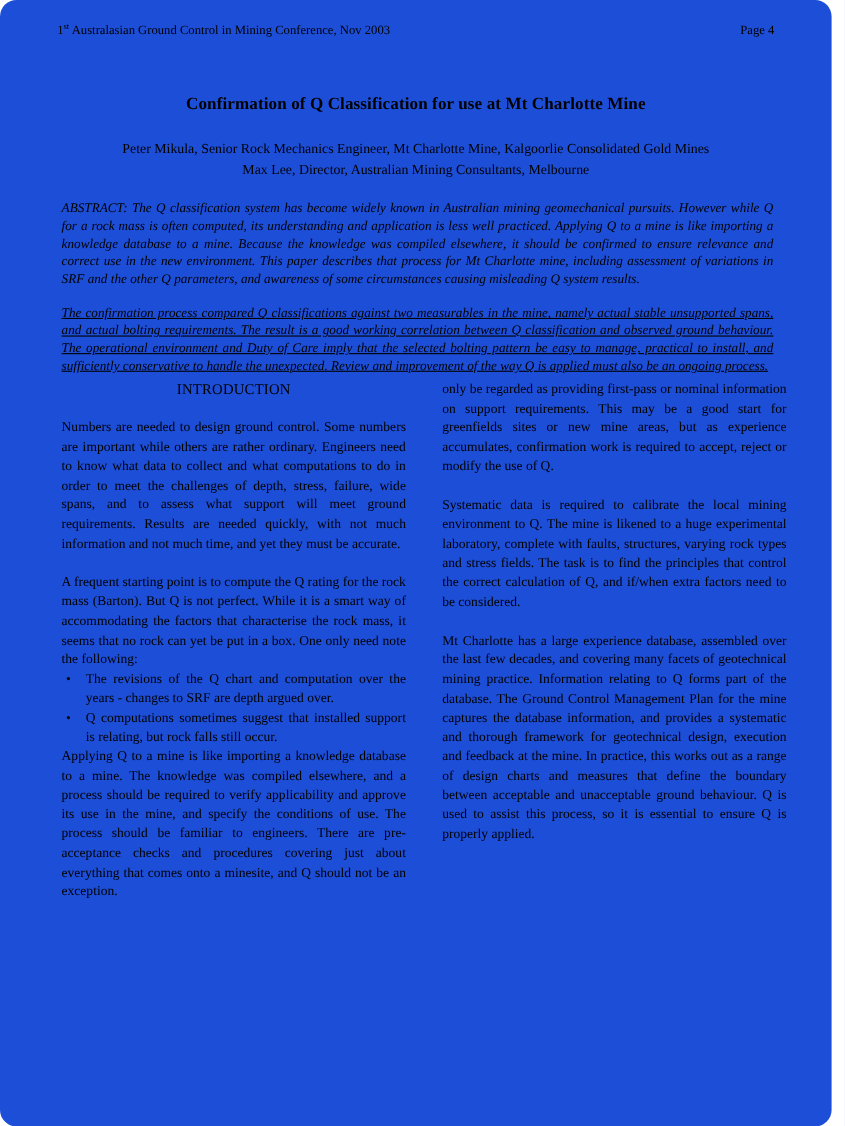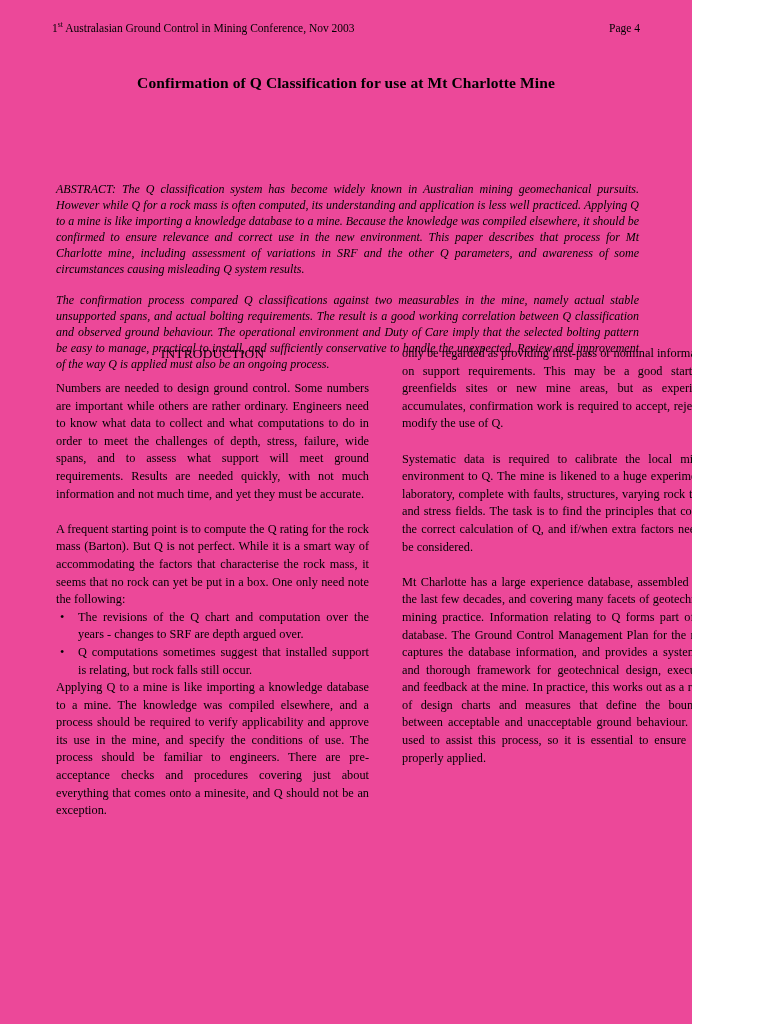"1st Australasian Ground Control in" .page { background: #ec4899 -> #1d4ed8; border-radius: none -> 15px; width: 692px -> 756px }
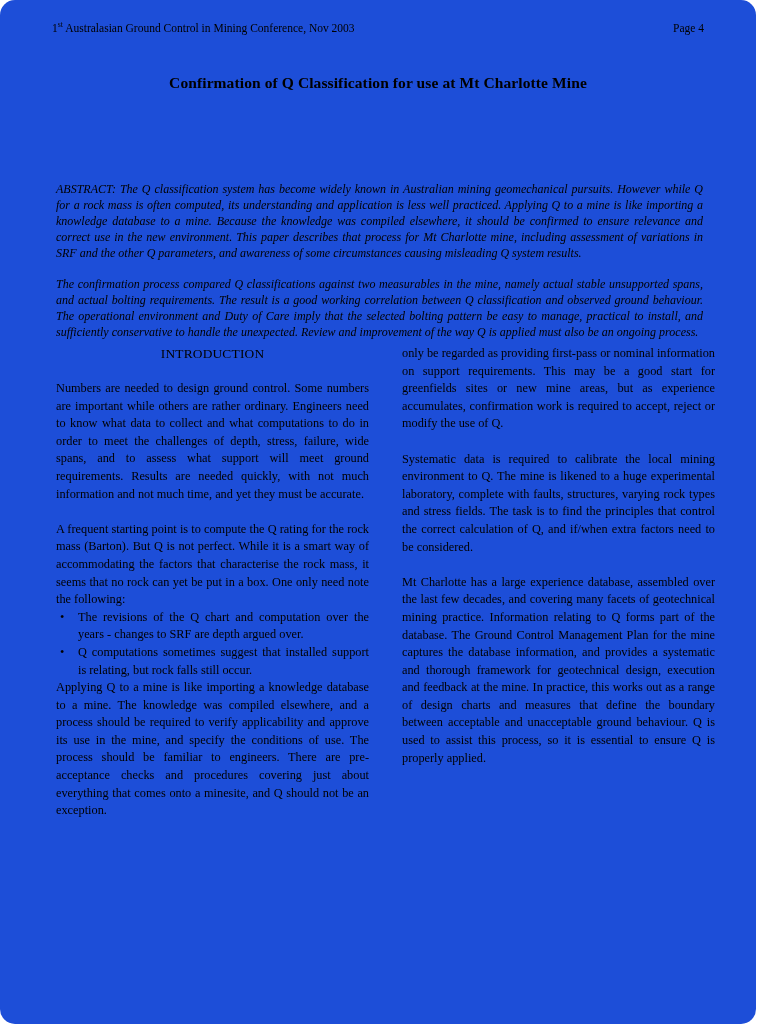"Confirmation of Q Classification for" .paper-title { margin: 0 -> 12px }
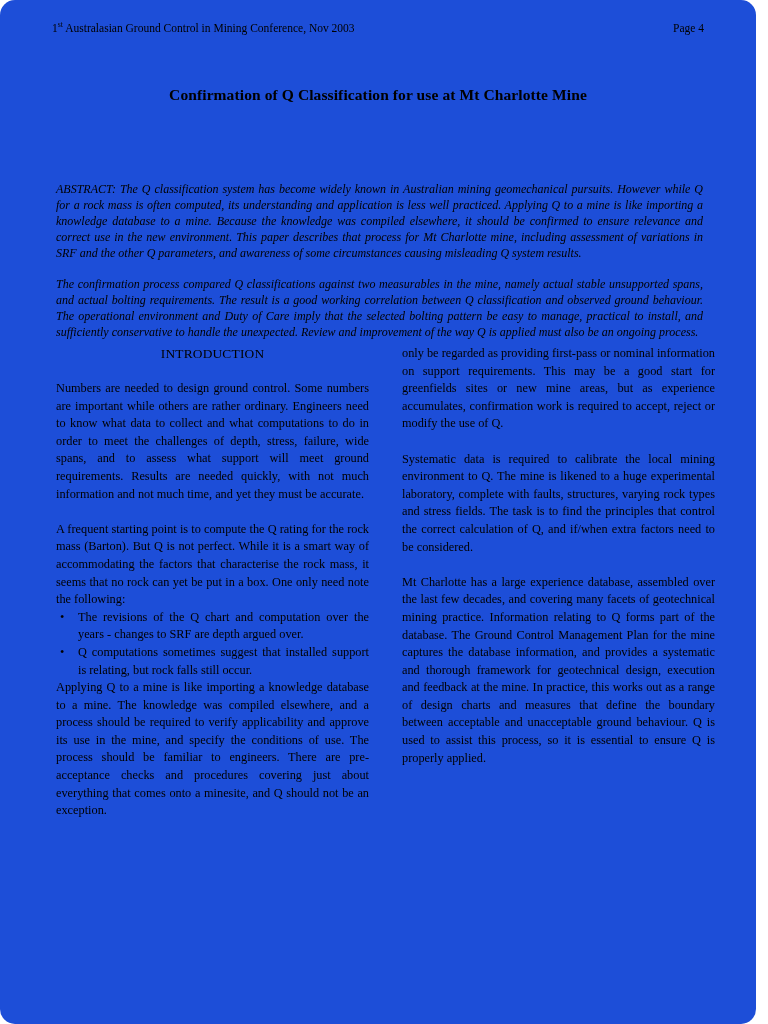"Peter Mikula, Senior Rock Mechanics" div.authors { html: none -> <div> <span>Peter Mikula, Senior Rock Mechanics Engineer, Mt Charlotte Mine, Kalgoorlie Consolidated Gold Mines</span> <span>Max Lee, Director, Australian Mining Consultants, Melbourne</span> </div> }
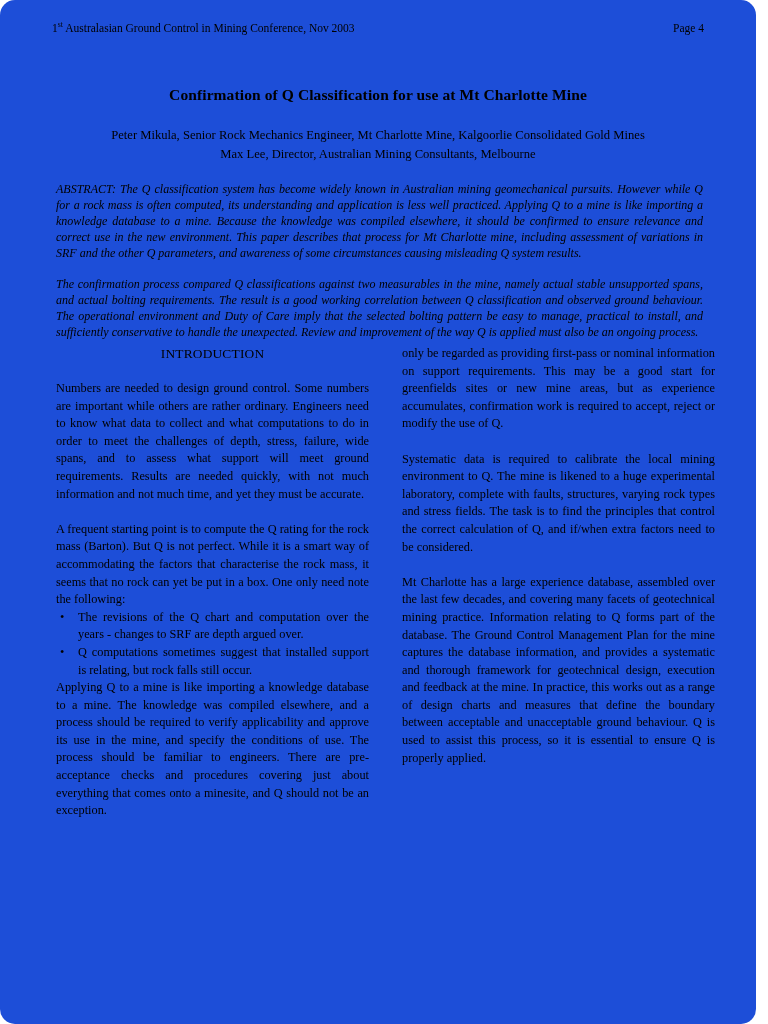"The confirmation process compared Q" .abstract p + p { text-decoration: none -> underline }
